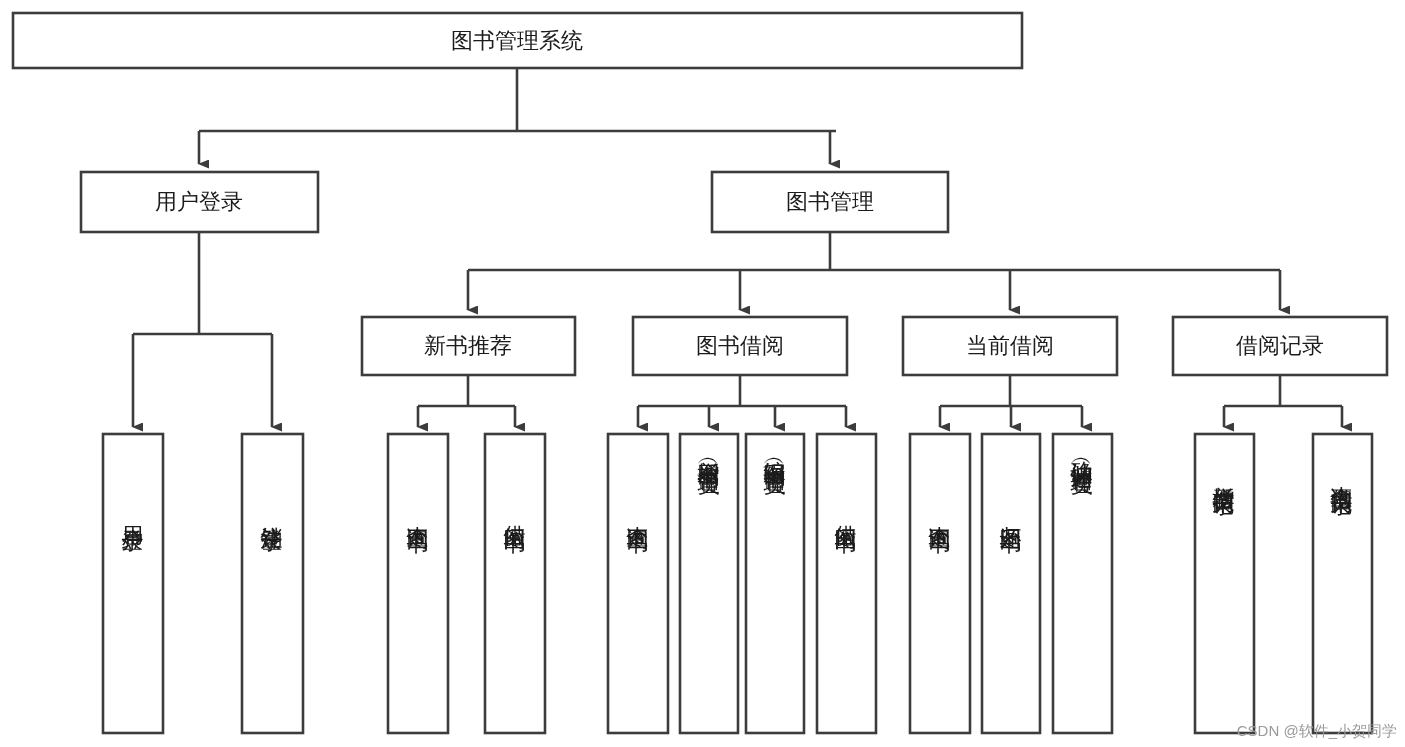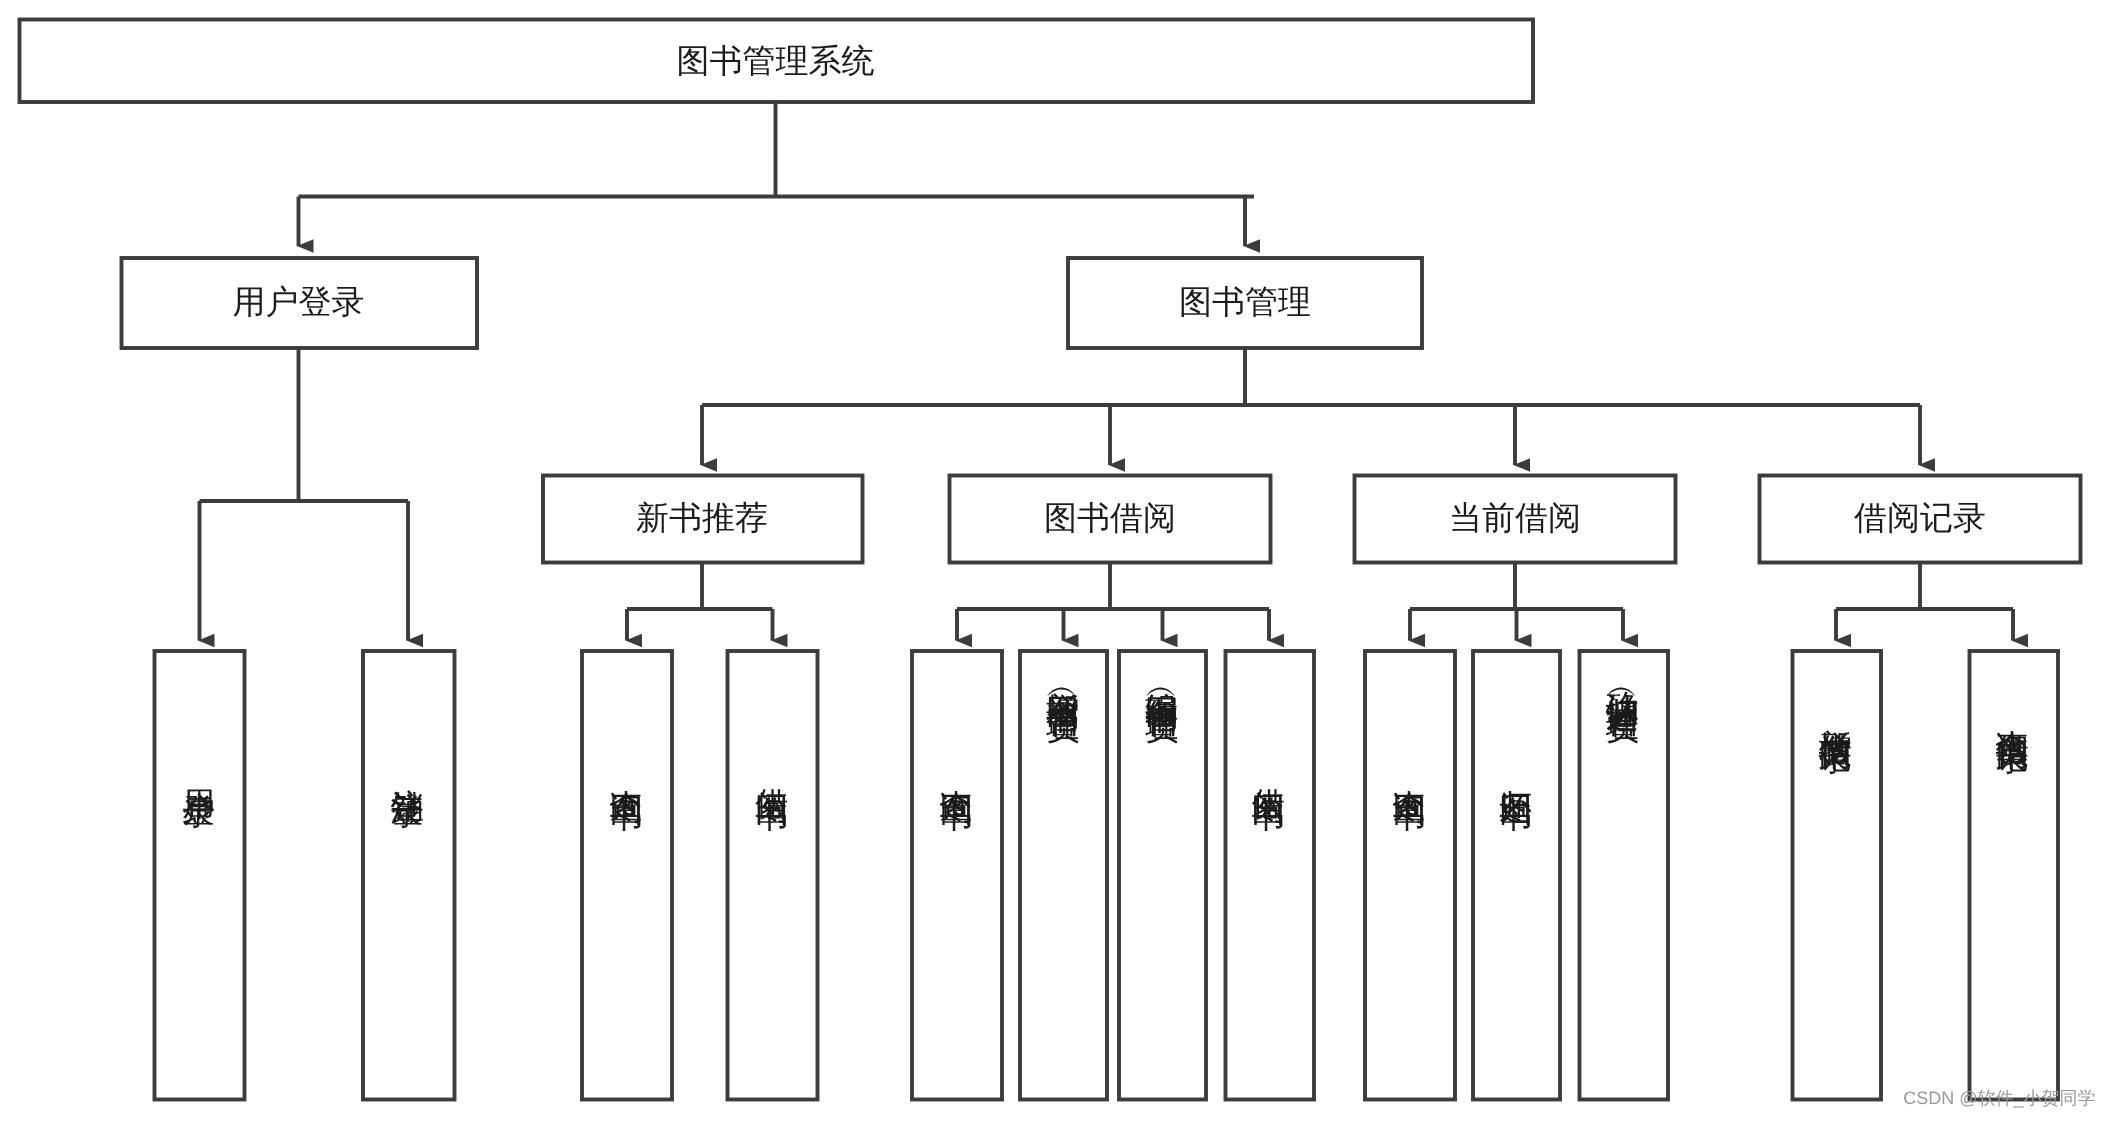"CSDN @软件_小贺同学" .watermark { font-size: 12px -> 15px }
